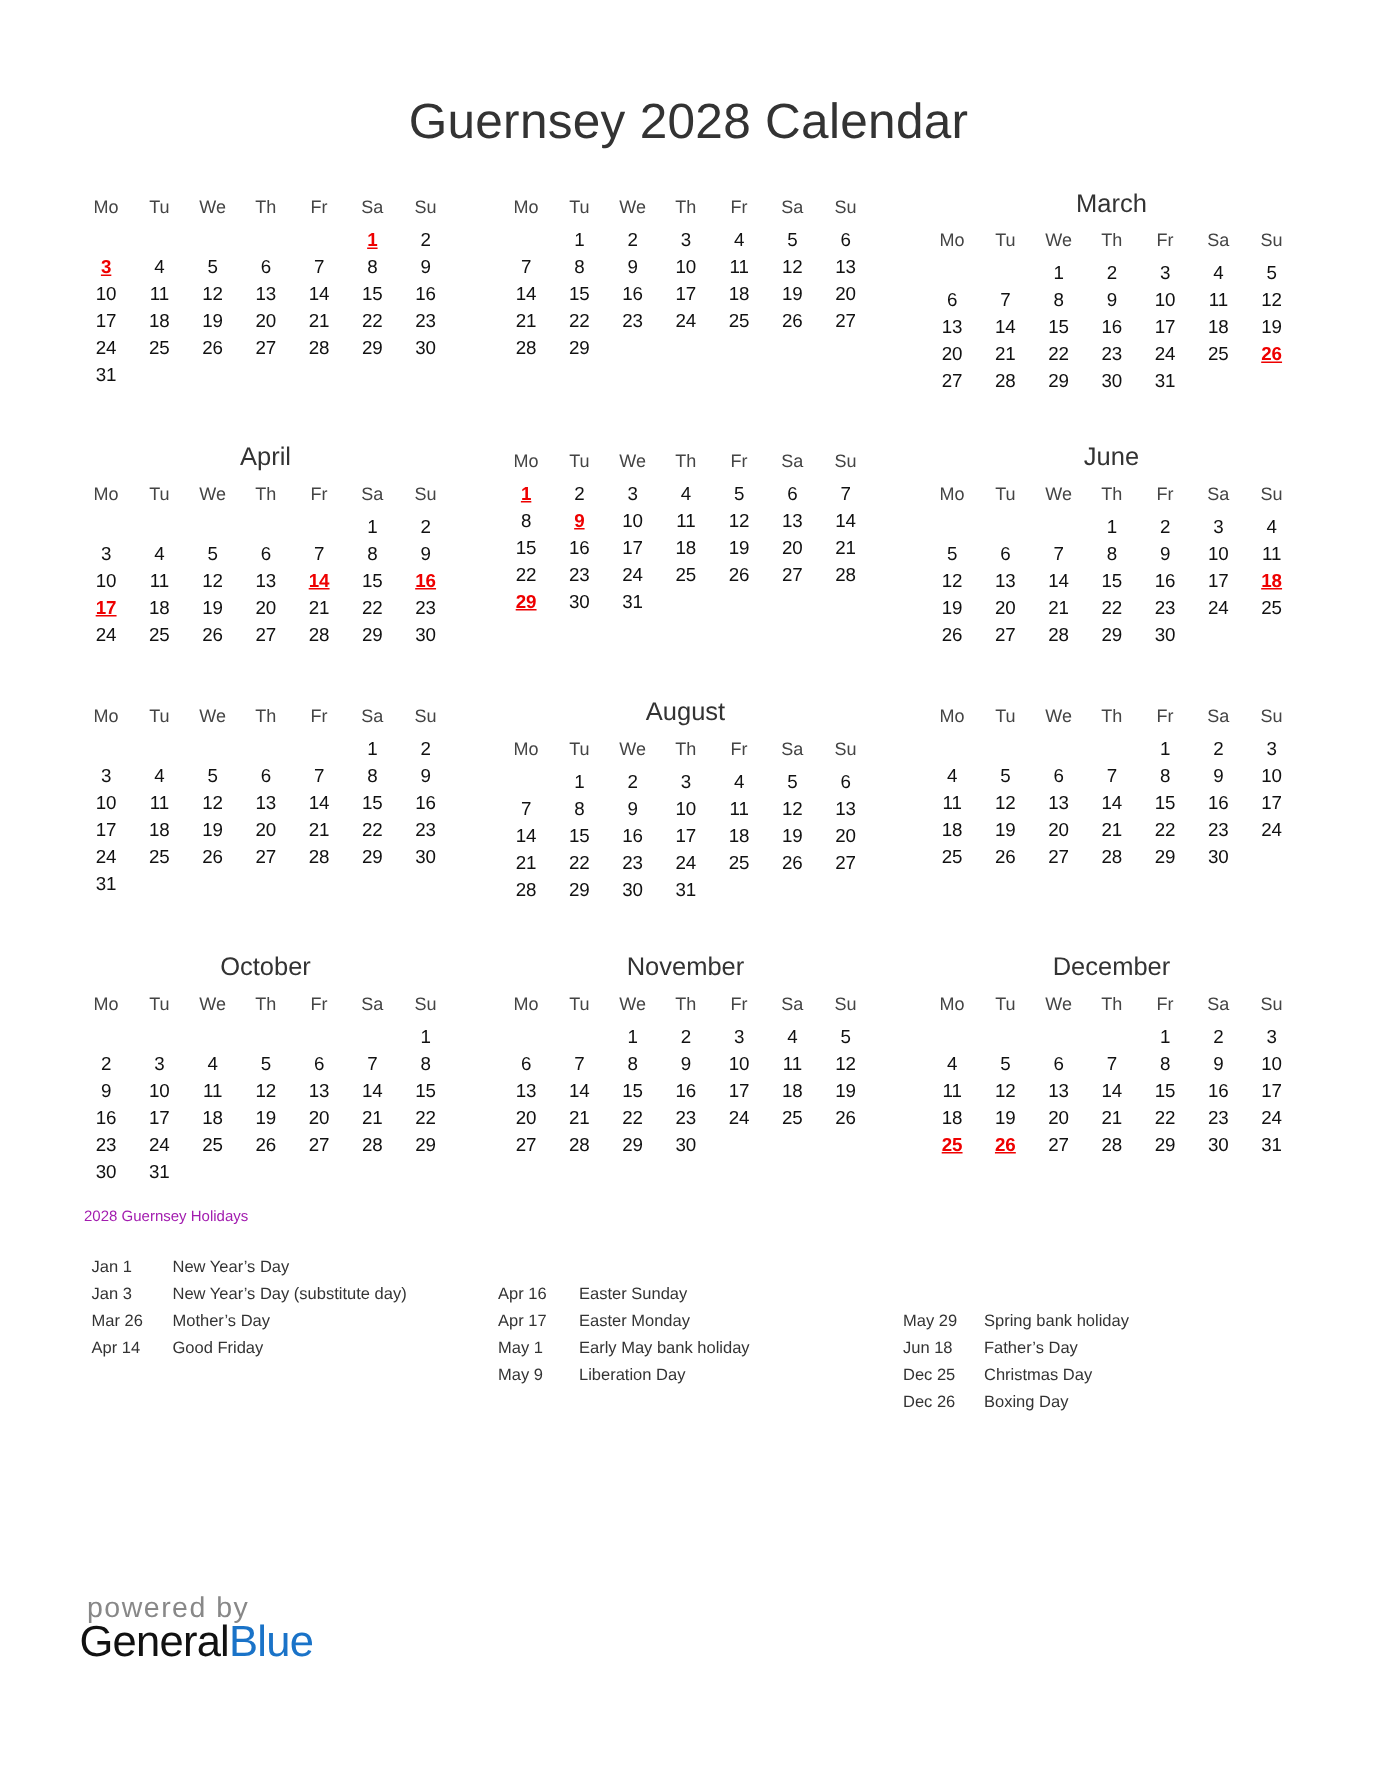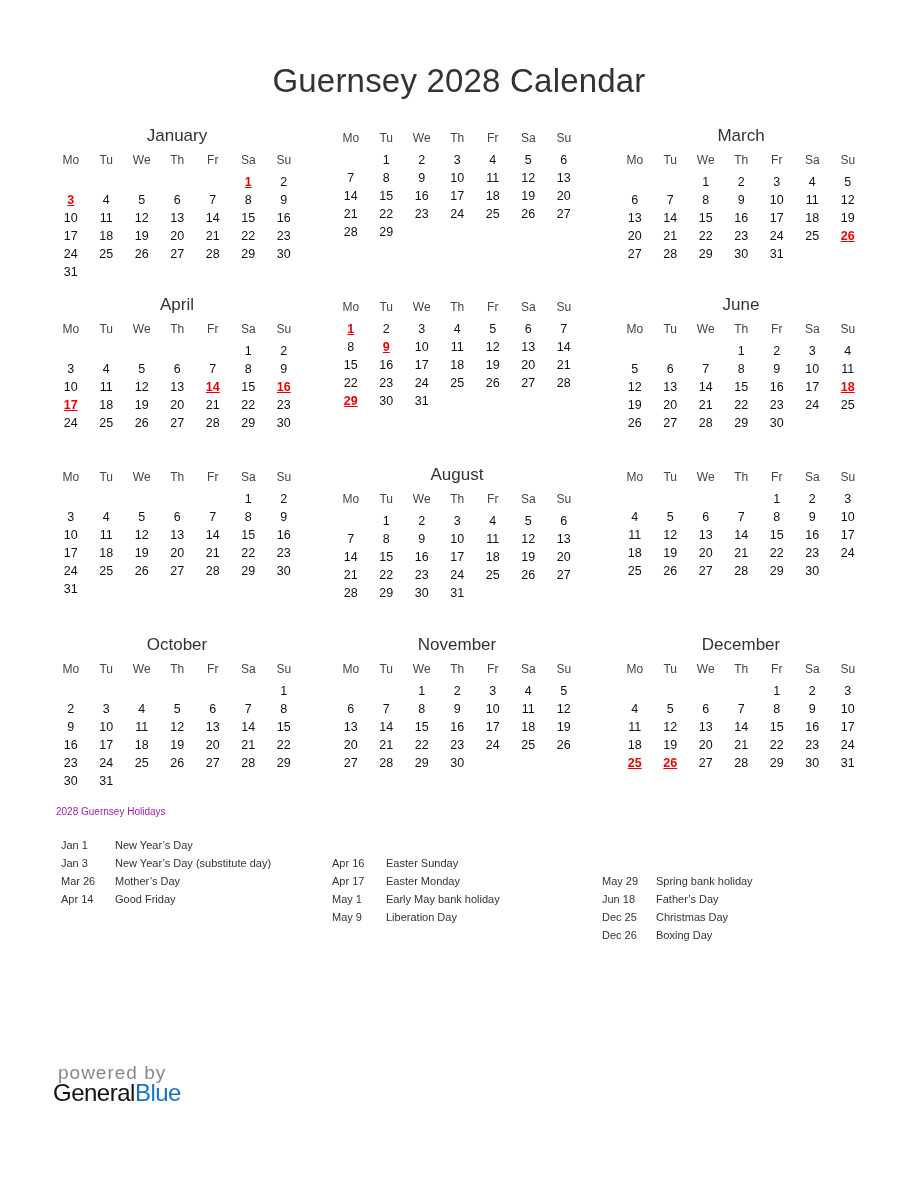"January" div.month-name { html: <div>January</div> -> none }
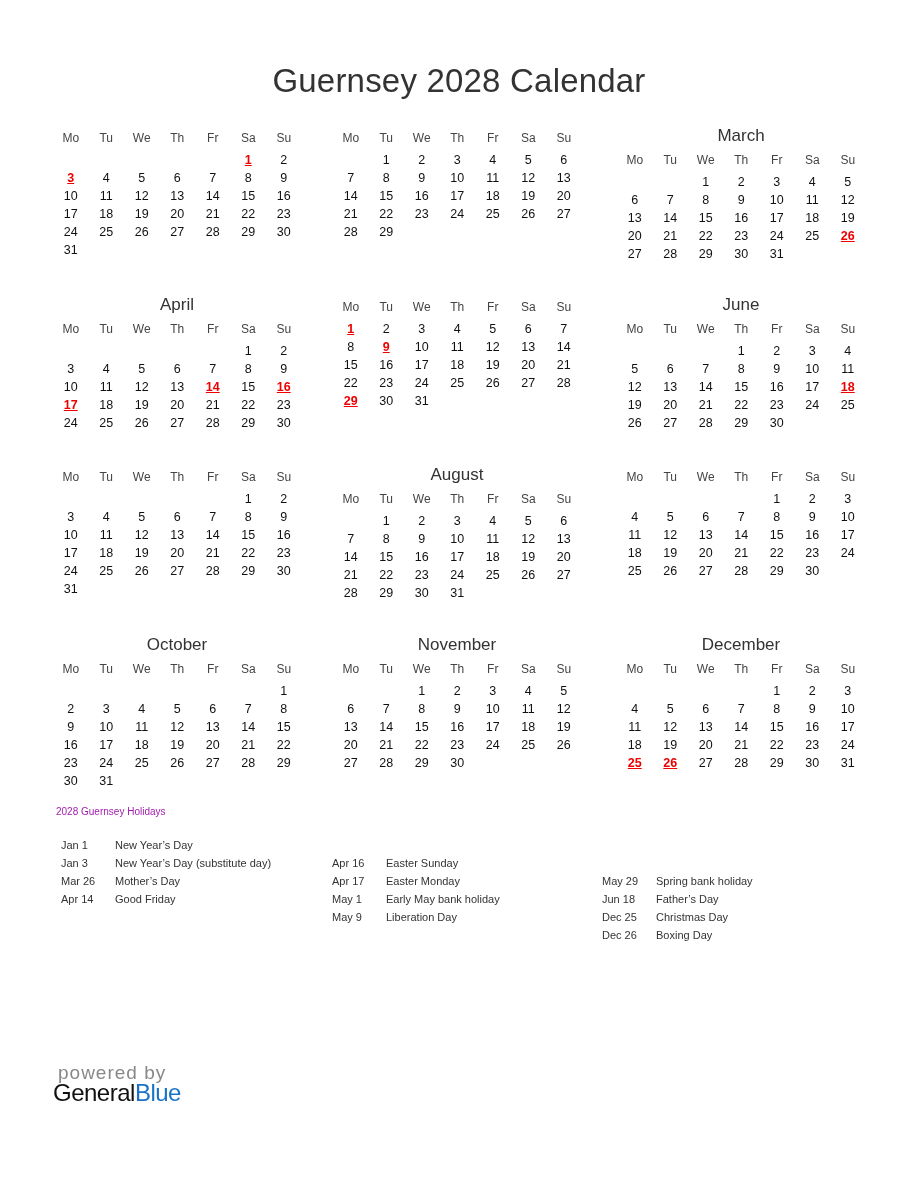"GeneralBlue" .brand { font-size: 24px -> 29px }
